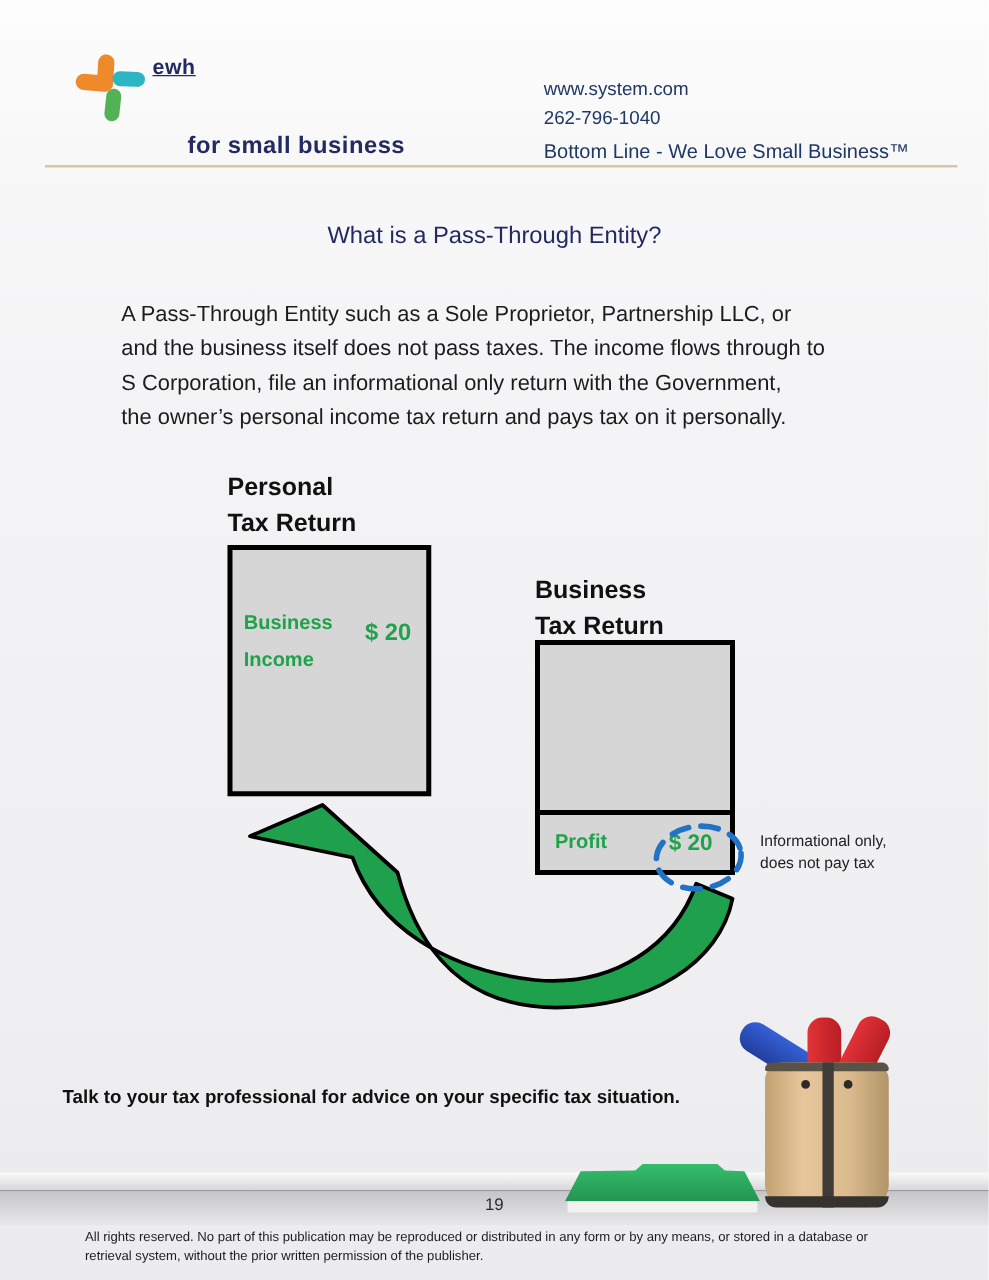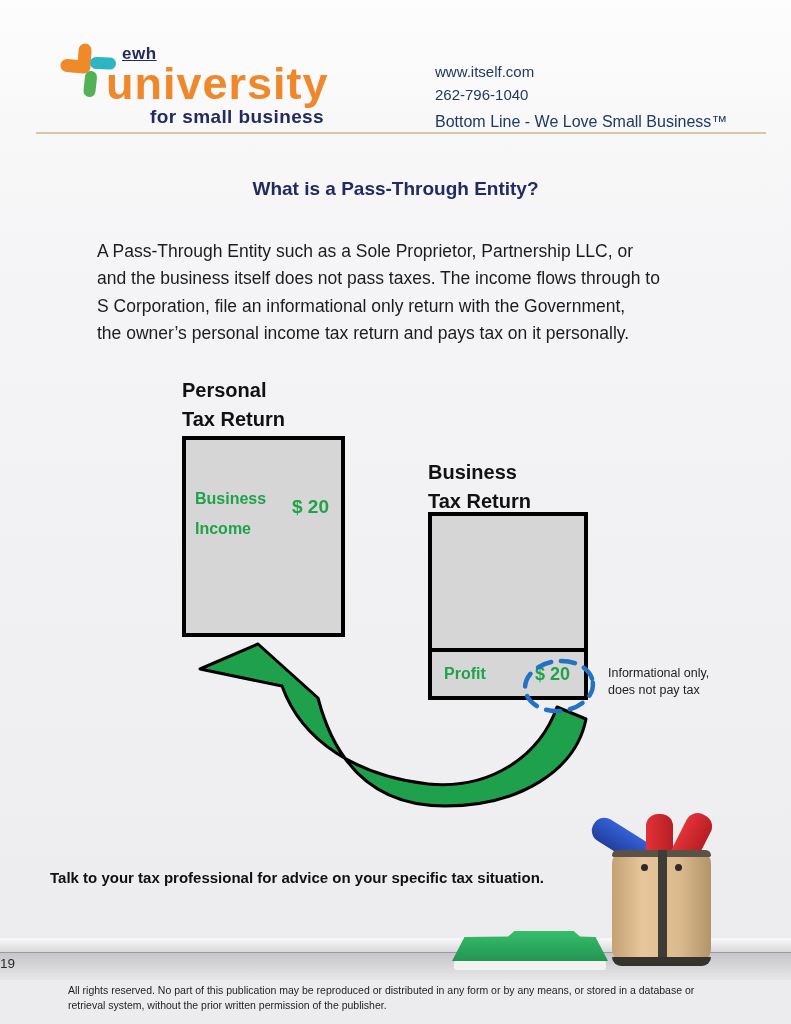"university" div.abs { html: <div>university</div> -> none }
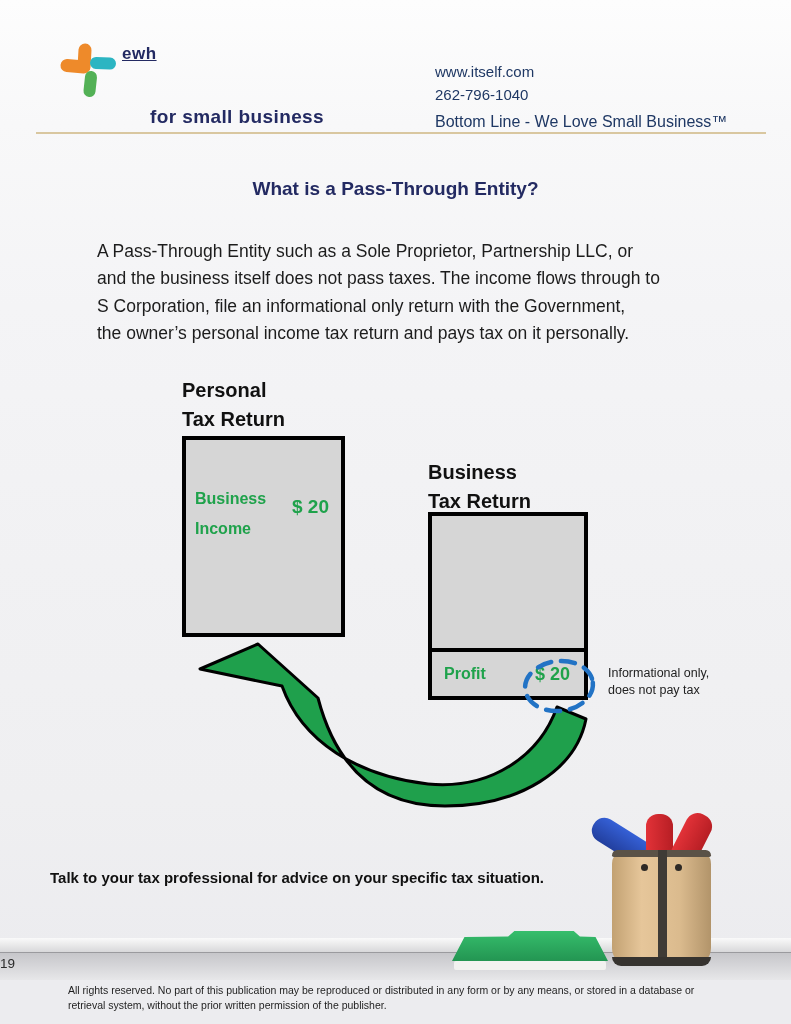"www.itself.com" div { text: www.itself.com -> www.system.com }
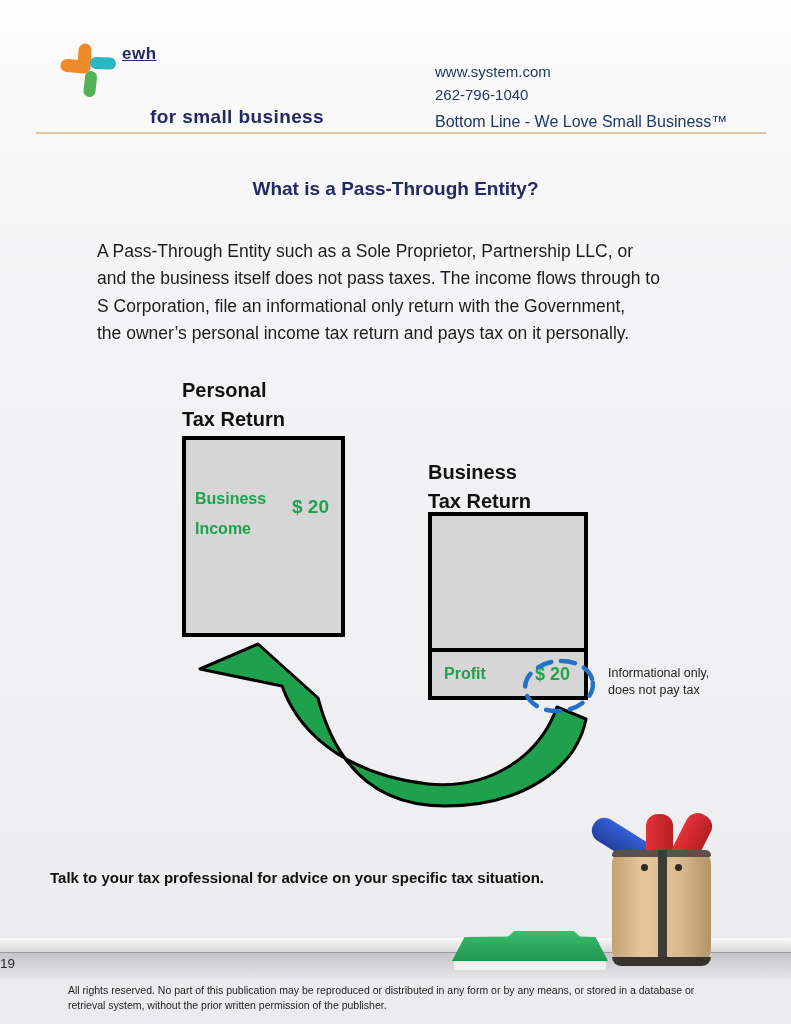"What is a Pass-Through Entity?" .page-title { font-weight: bold -> normal }
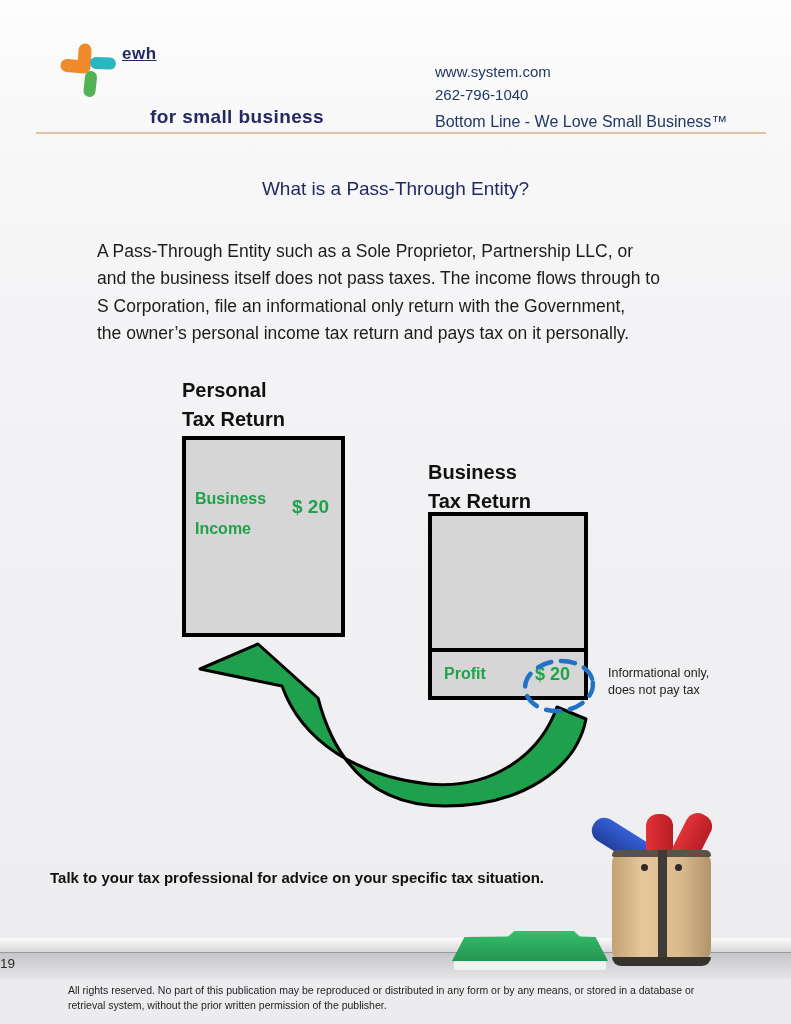"19" .page-number { text-align: none -> center }
